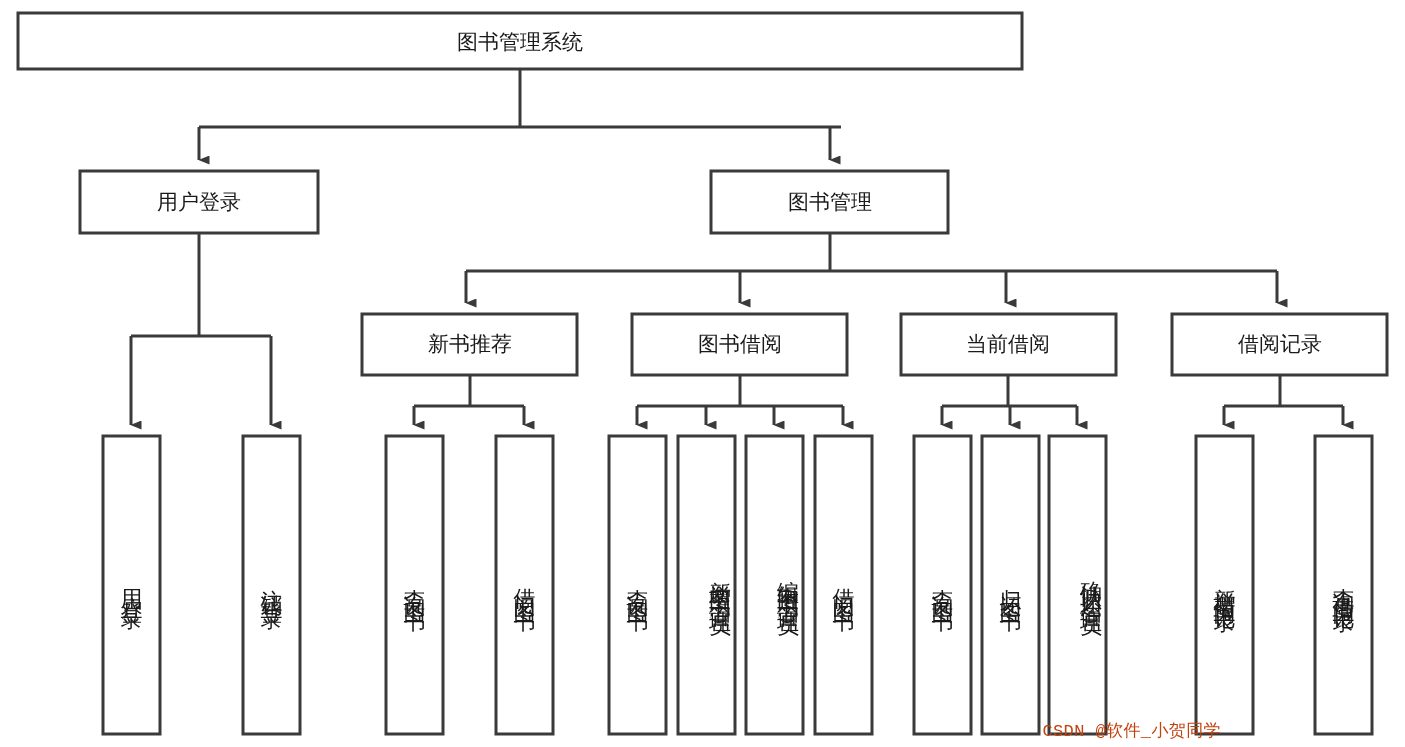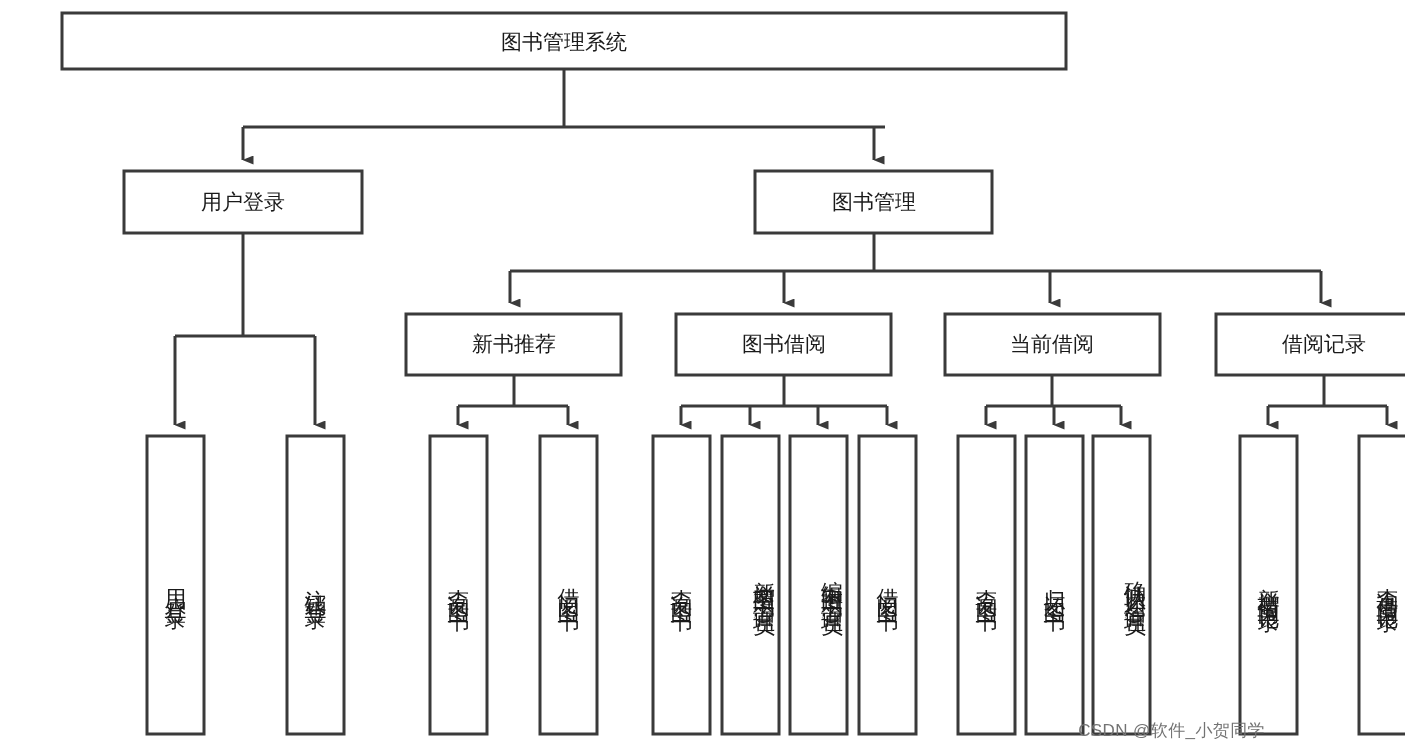"图书管理系统" #diagram-root { margin-left: 44px -> none }
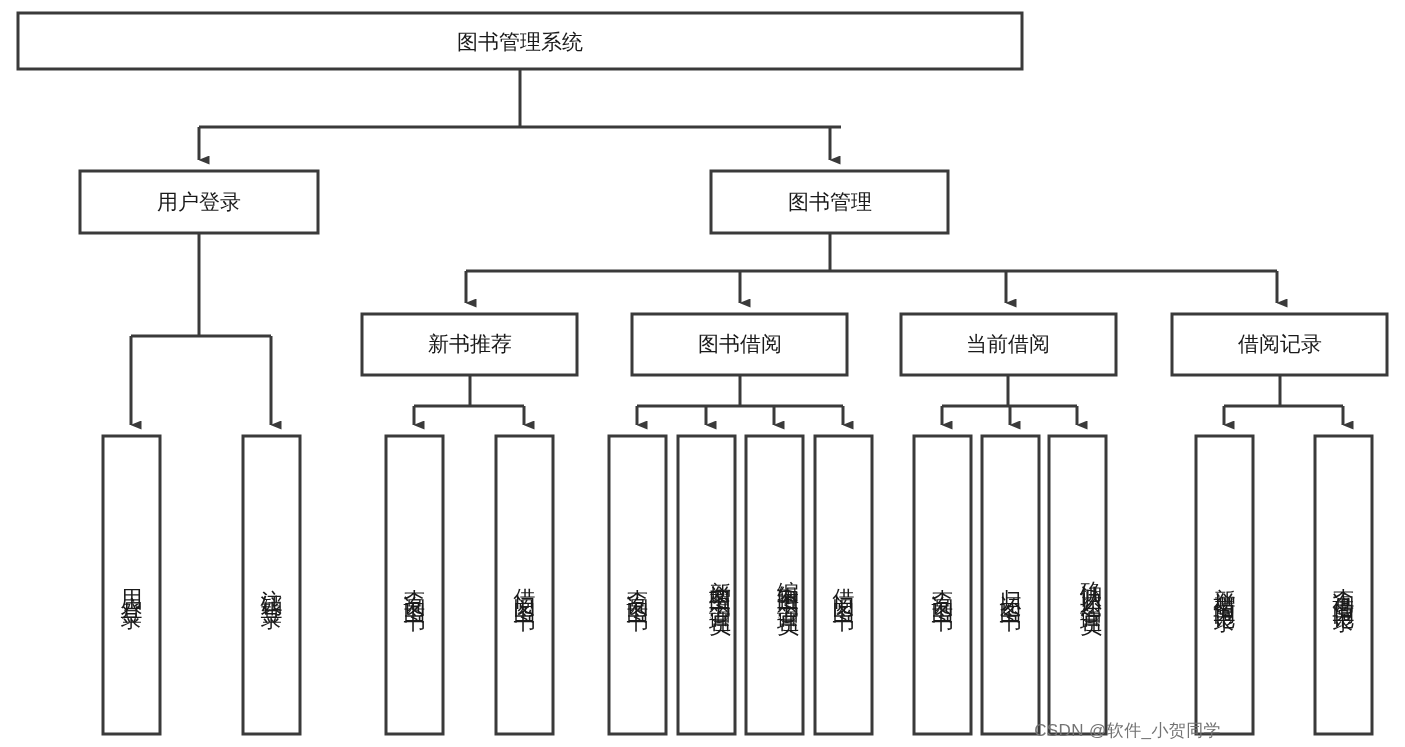"CSDN @软件_小贺同学" .watermark { color: #737373 -> #c2410c; font-family: Liberation Sans, sans-serif -> Liberation Mono, monospace }
